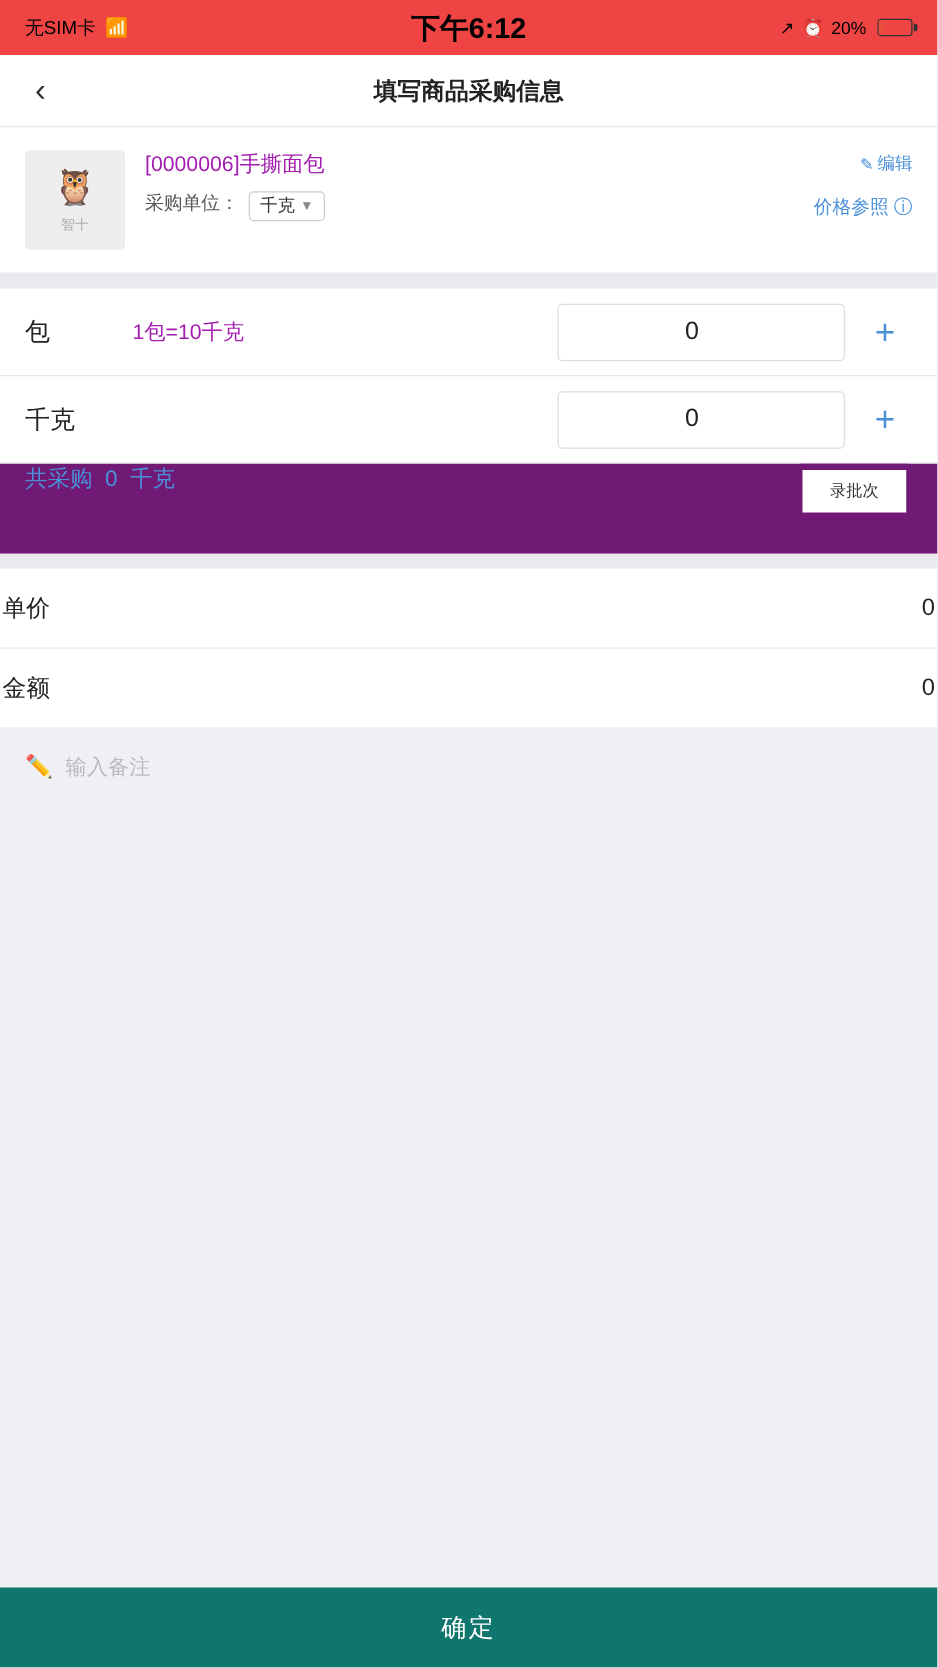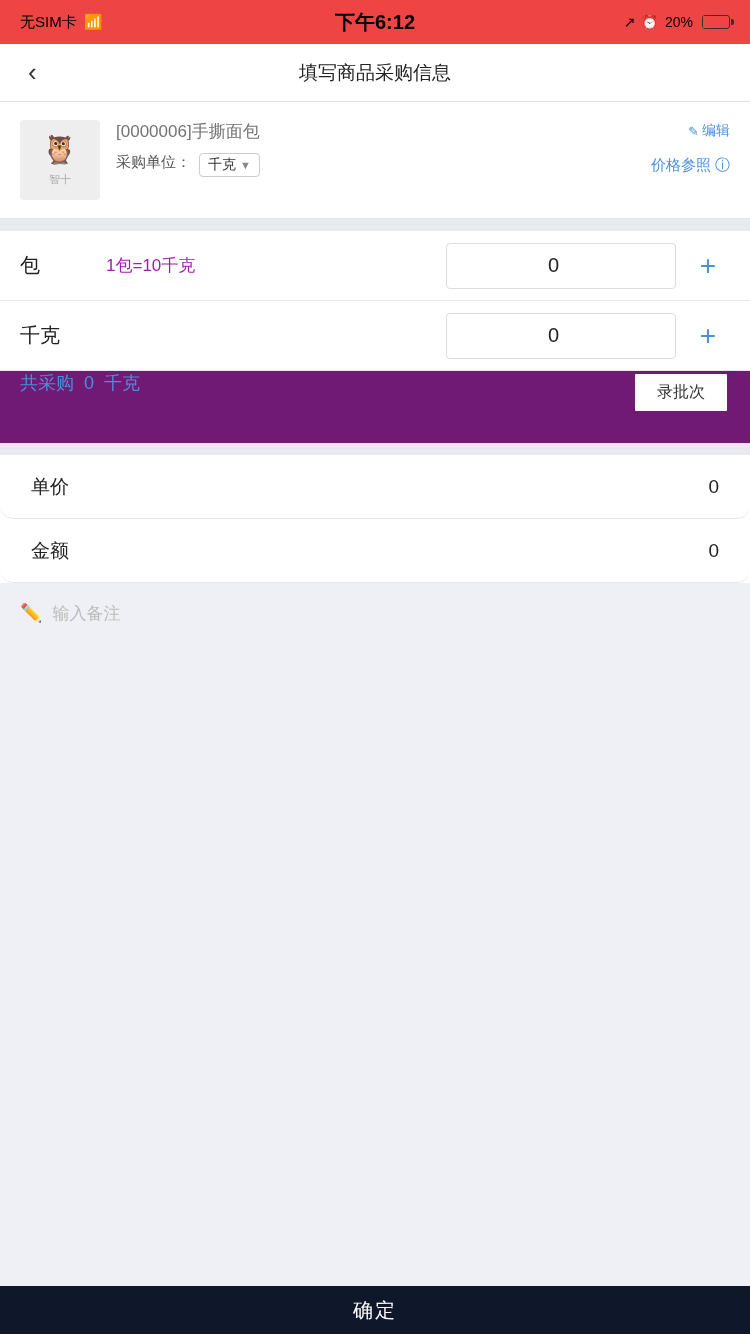"下午6:12" .status-center { font-size: 20px -> 23px }
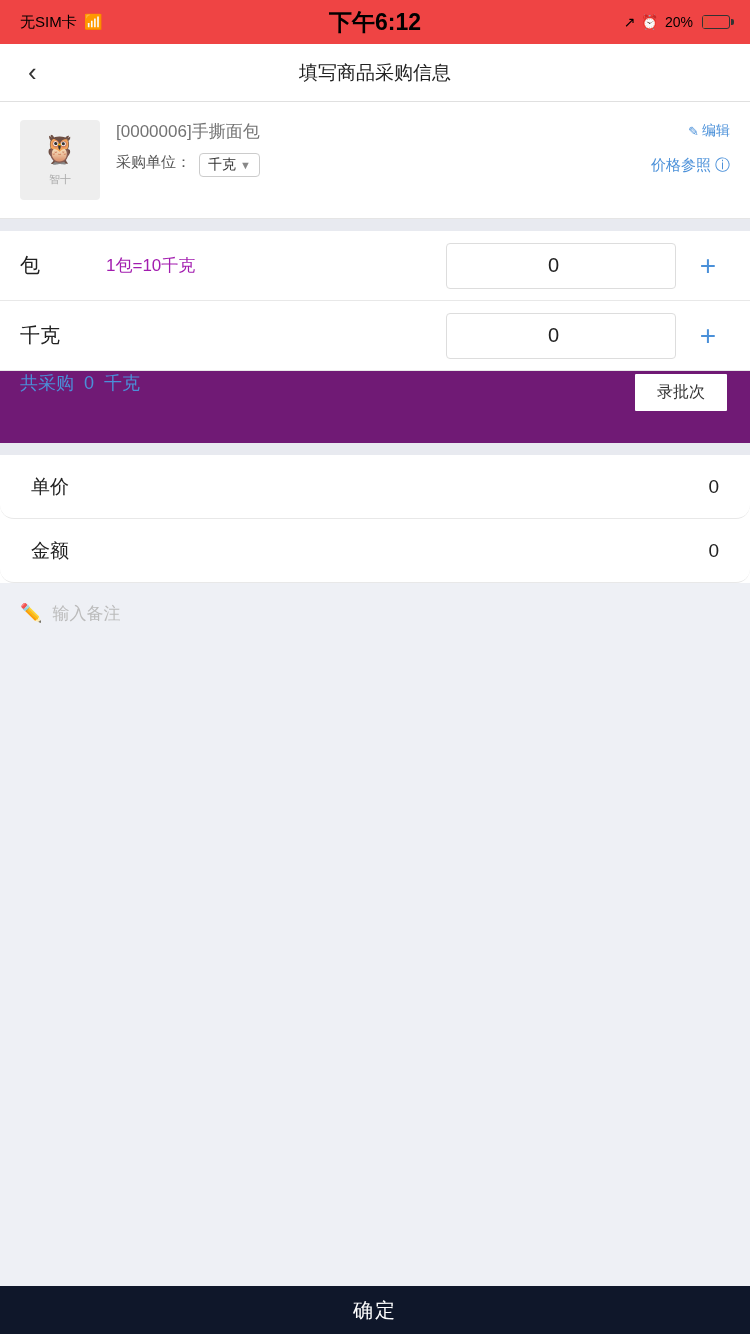"填写商品采购信息" .nav-title { font-weight: 400 -> 700 }
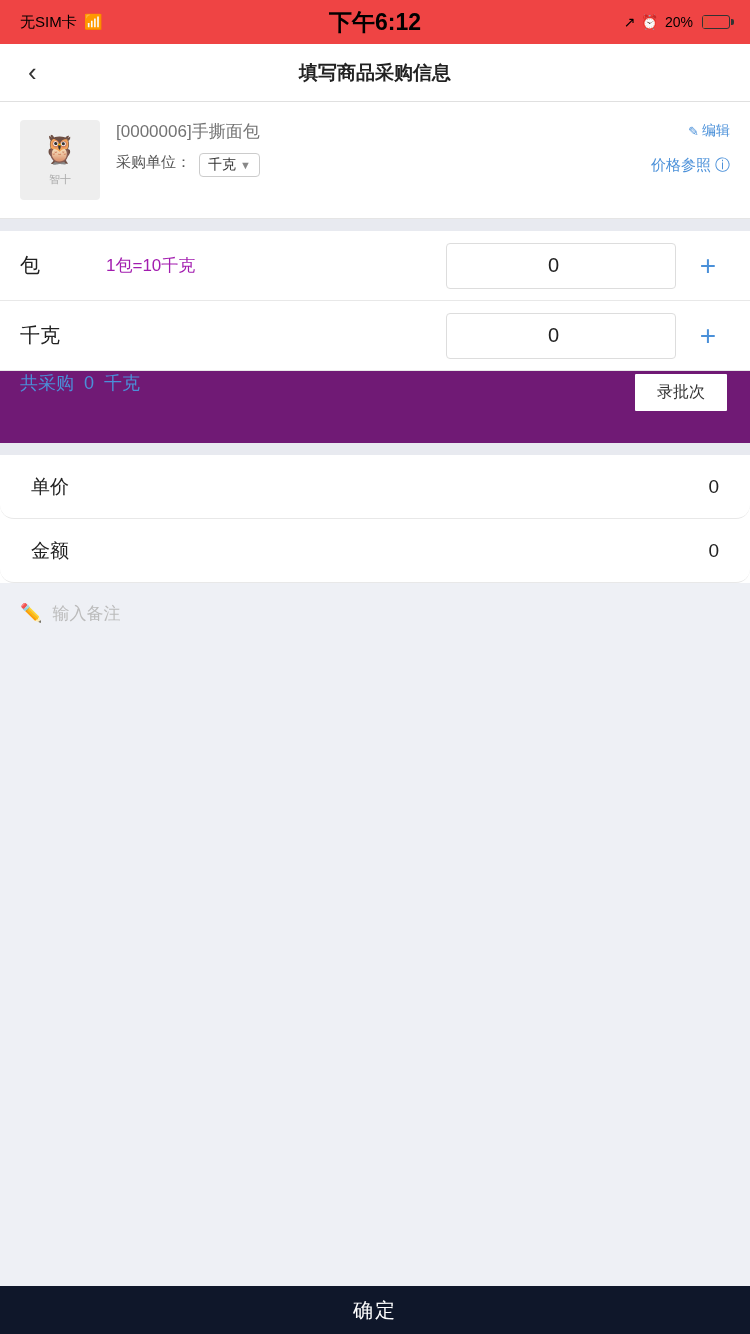"[0000006]手撕面包" .product-name { color: #737373 -> #a21caf }
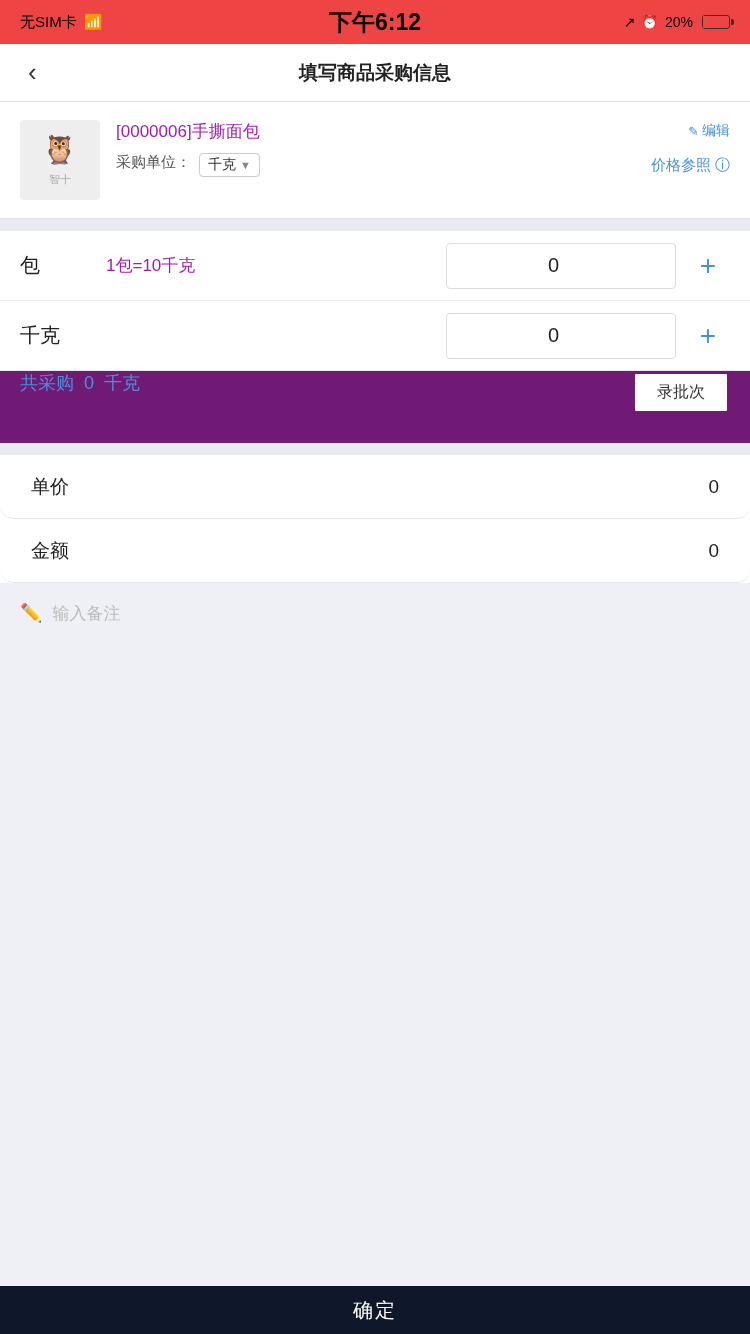"录批次" .batch-btn { border: 3px solid #701a75 -> 5px solid #701a75; font-size: 16px -> 13px }
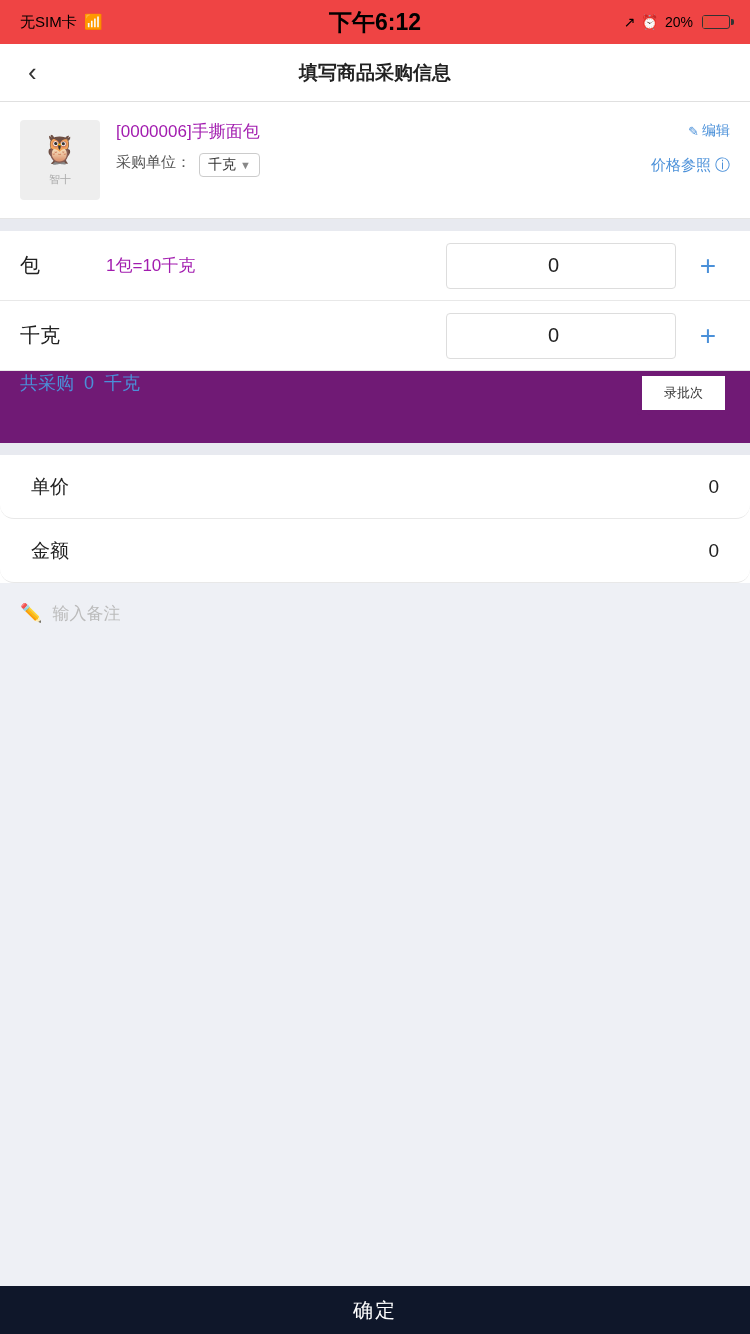"单价" .info-row { border-radius: 14px -> none; padding: 0 31px -> 0 2px }
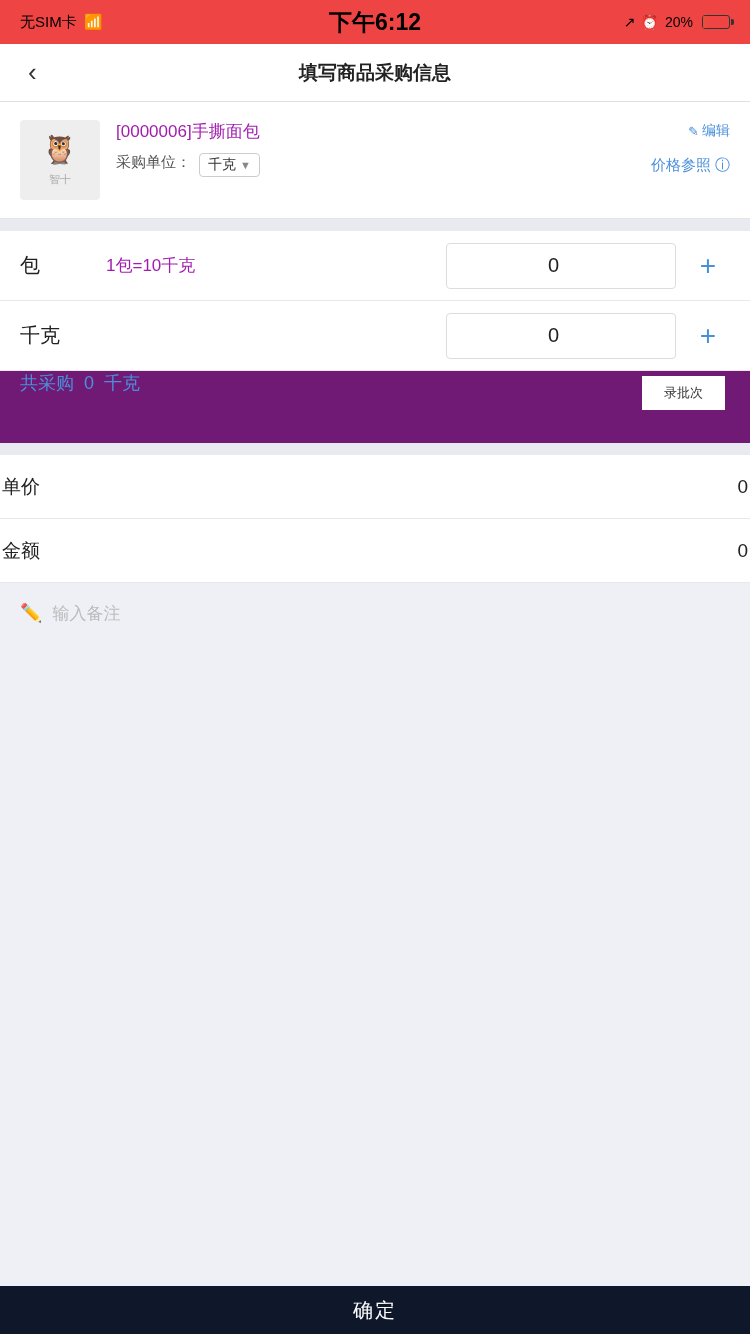"确定" .confirm-btn { background: #0f172a -> #0f766e; height: 48px -> 64px }
